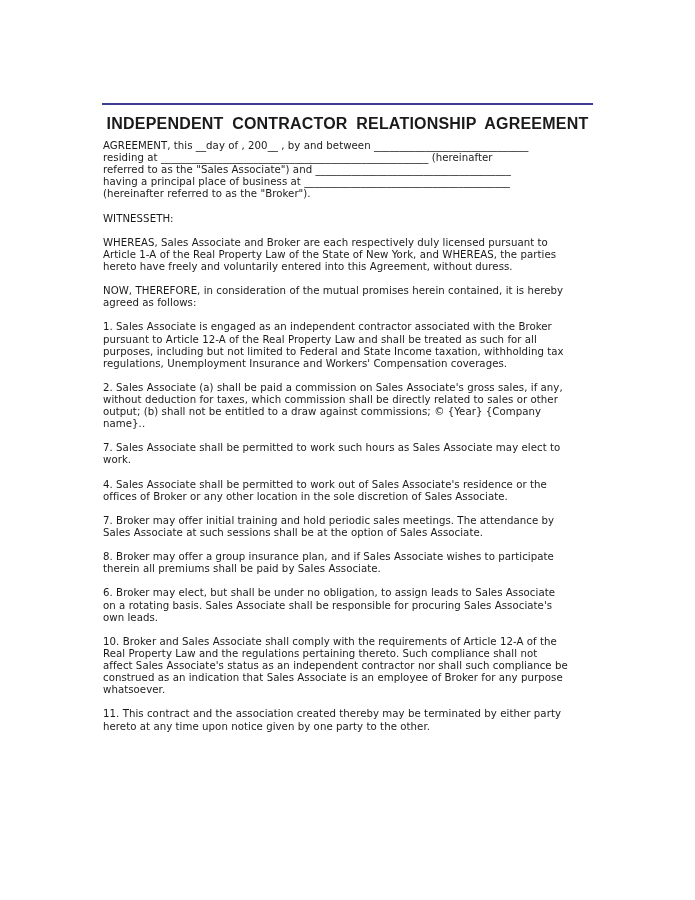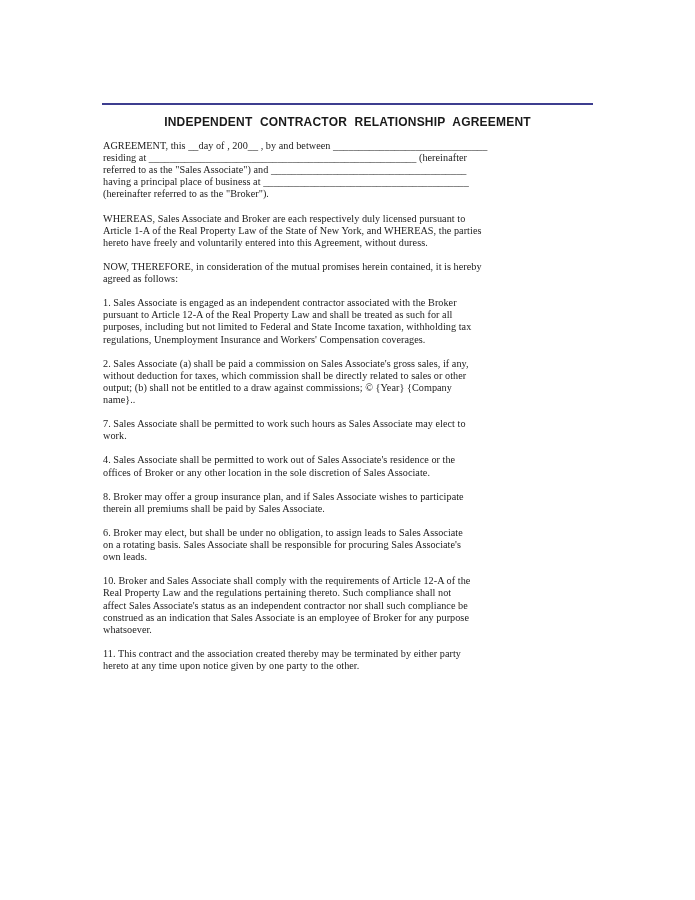"INDEPENDENT CONTRACTOR RELATIONSHIP" .title { font-size: 12px -> 16px }
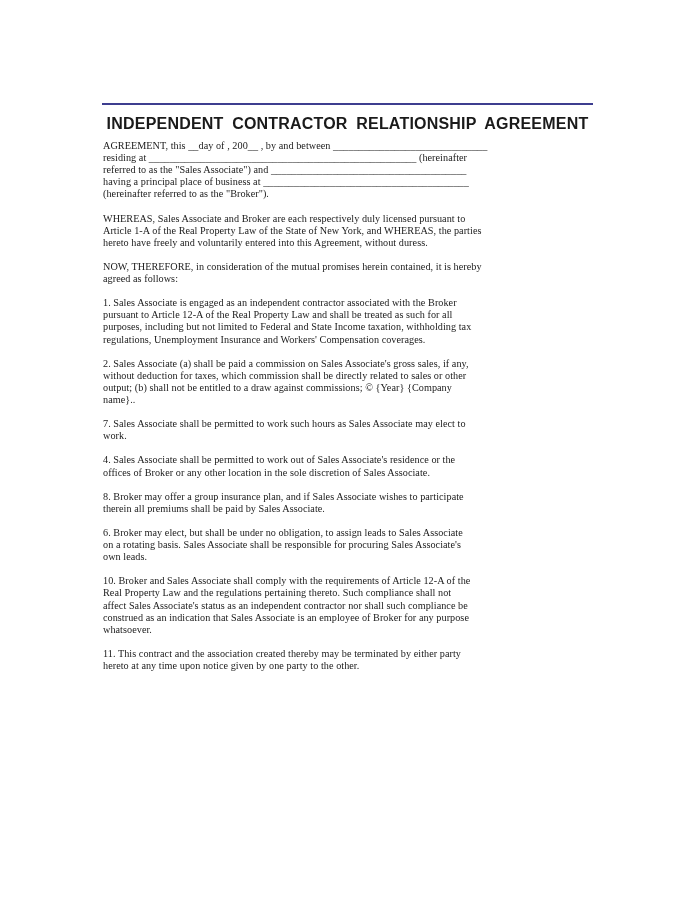"AGREEMENT, this __day of ," .body p { font-family: Liberation Serif, serif -> none }
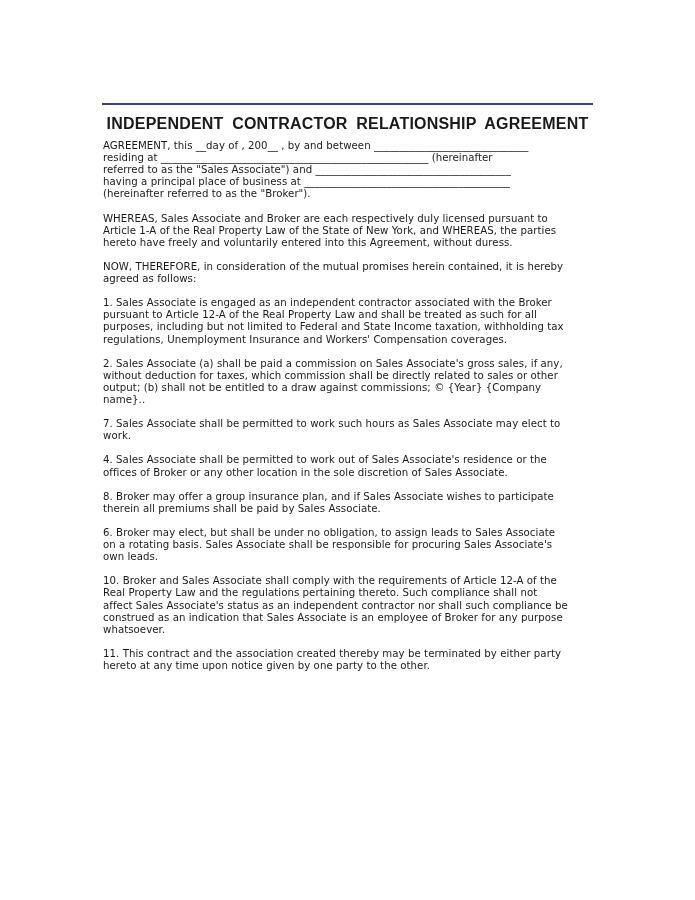"WITNESSETH:" p { html: none -> <p>WITNESSETH:</p> }
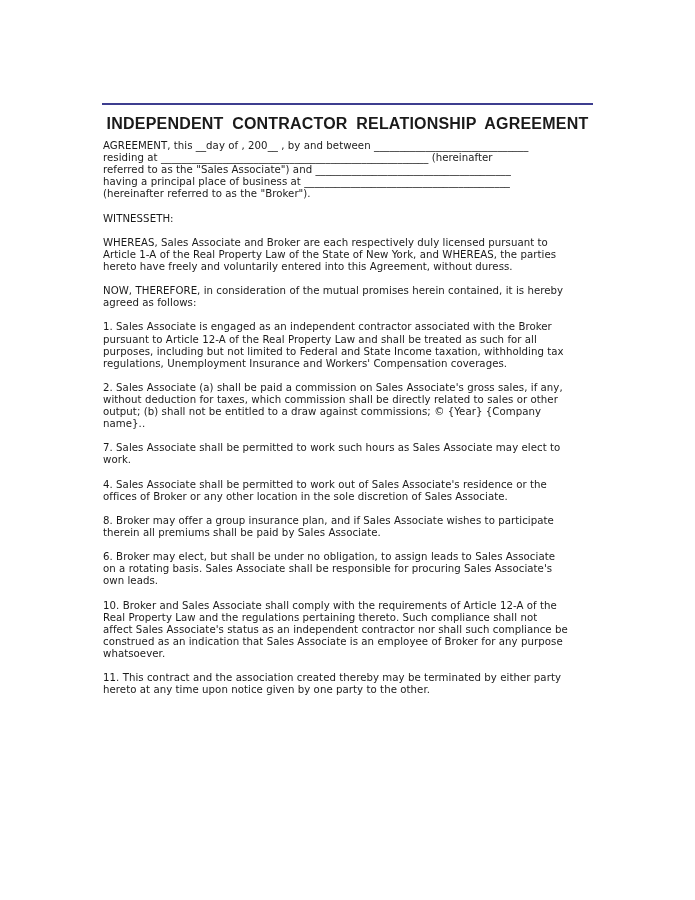"7. Broker may offer initial" p { html: none -> <p>7. Broker may offer initial training and hold periodic sales meetings. The attendance by Sales Associate at such sessions shall be at the option of Sales Associate.</p> }
